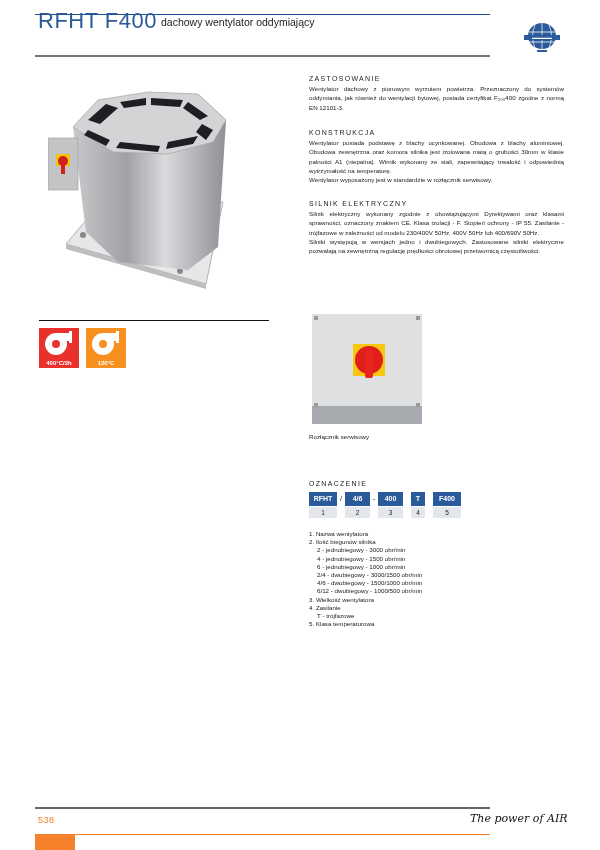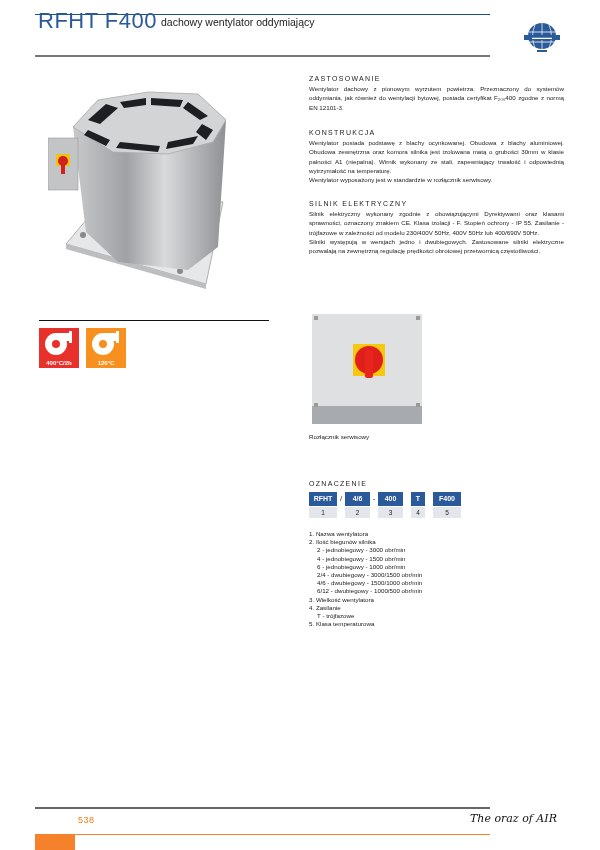"538" .page-num { margin-left: 40px -> none }
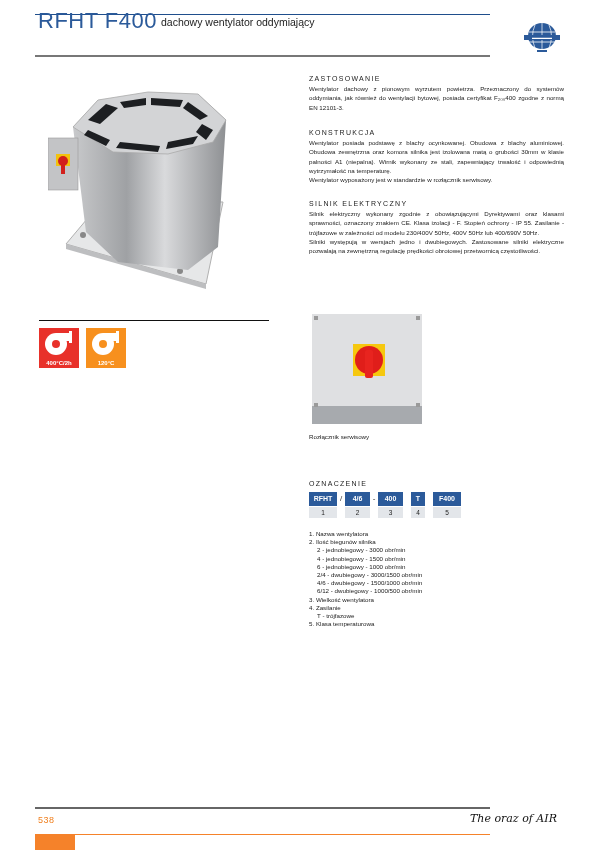"The oraz of AIR" div.abs { text: oraz -> power }
